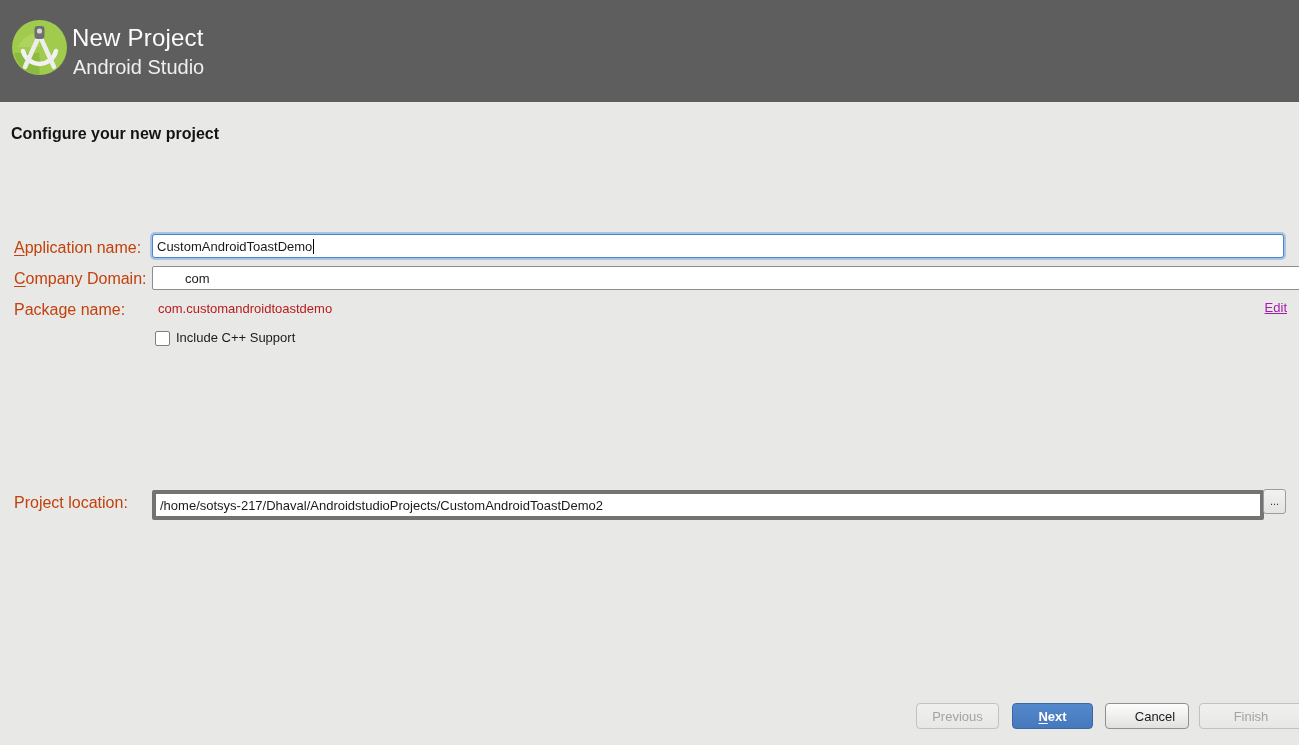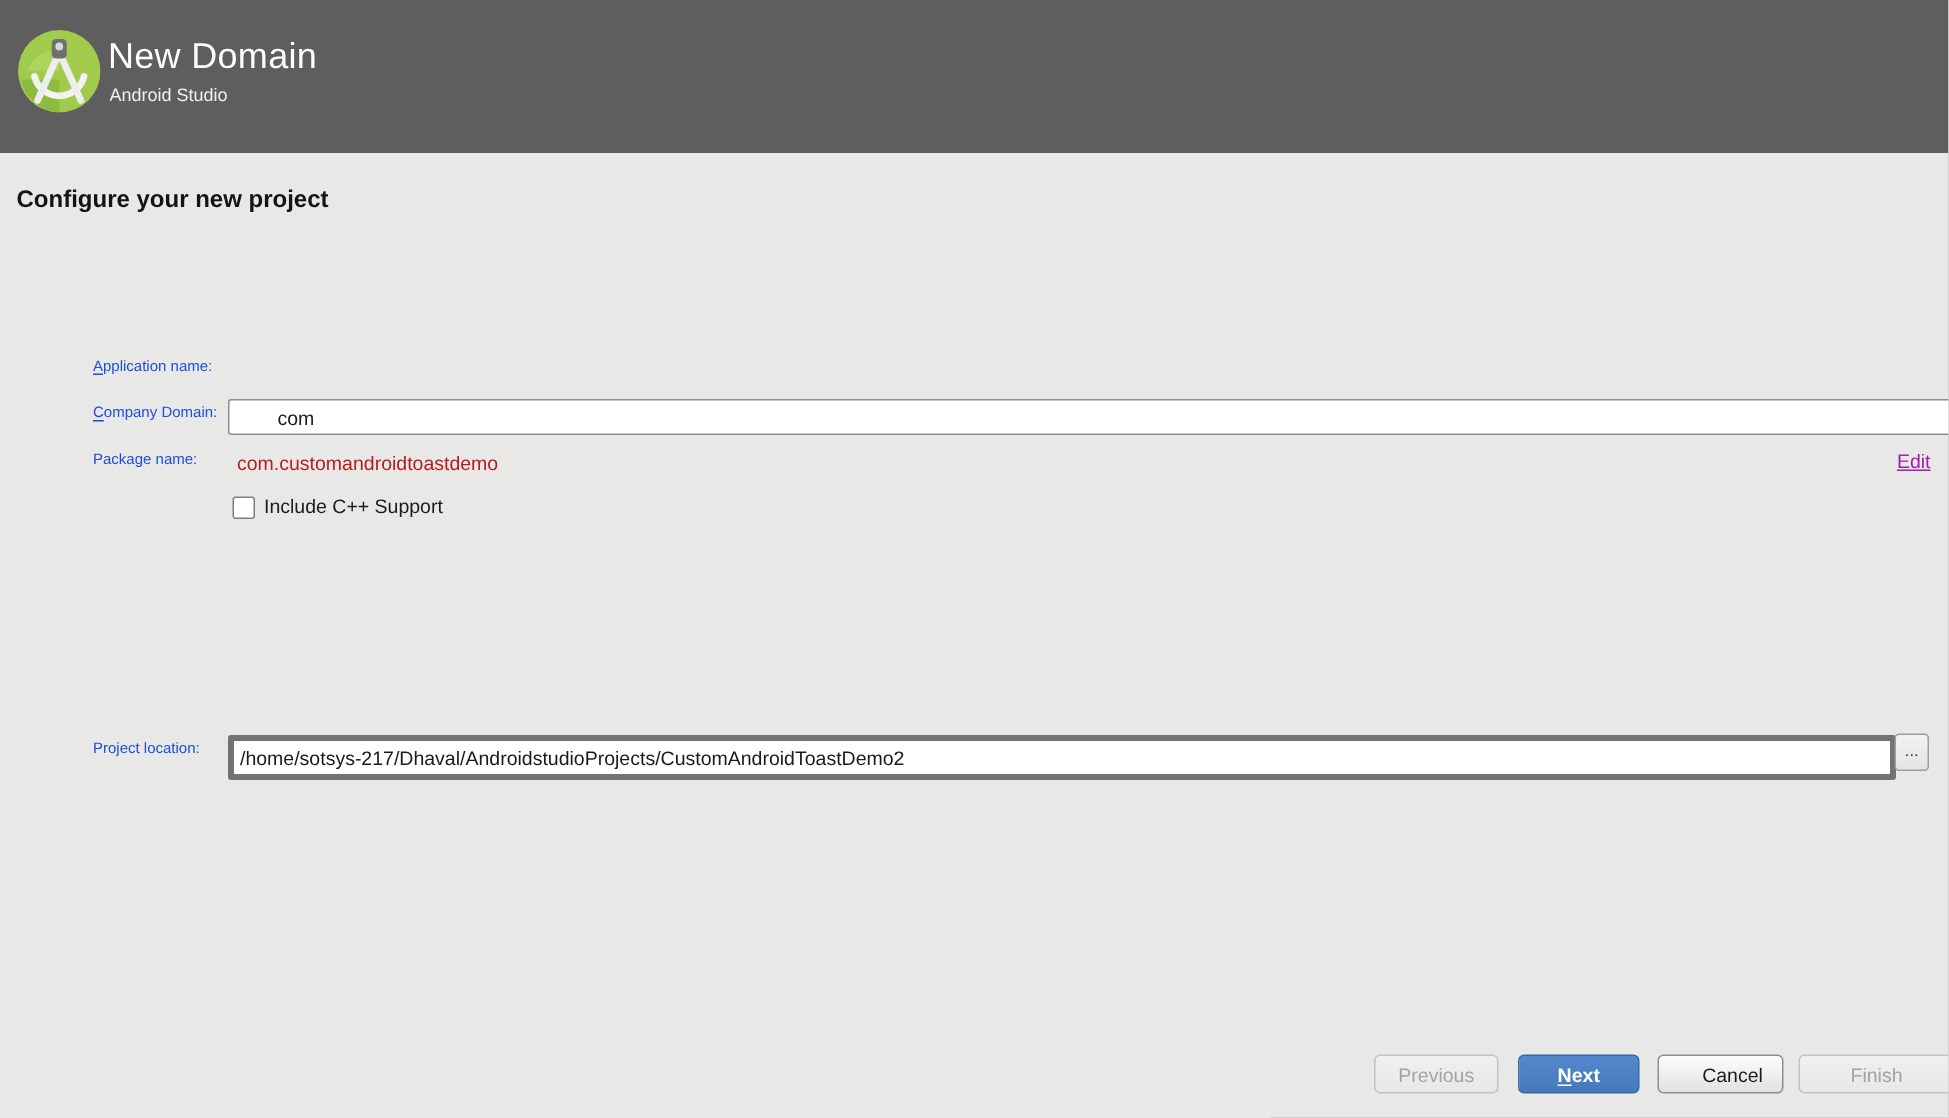"New Domain" div.hdr-title { text: Domain -> Project }
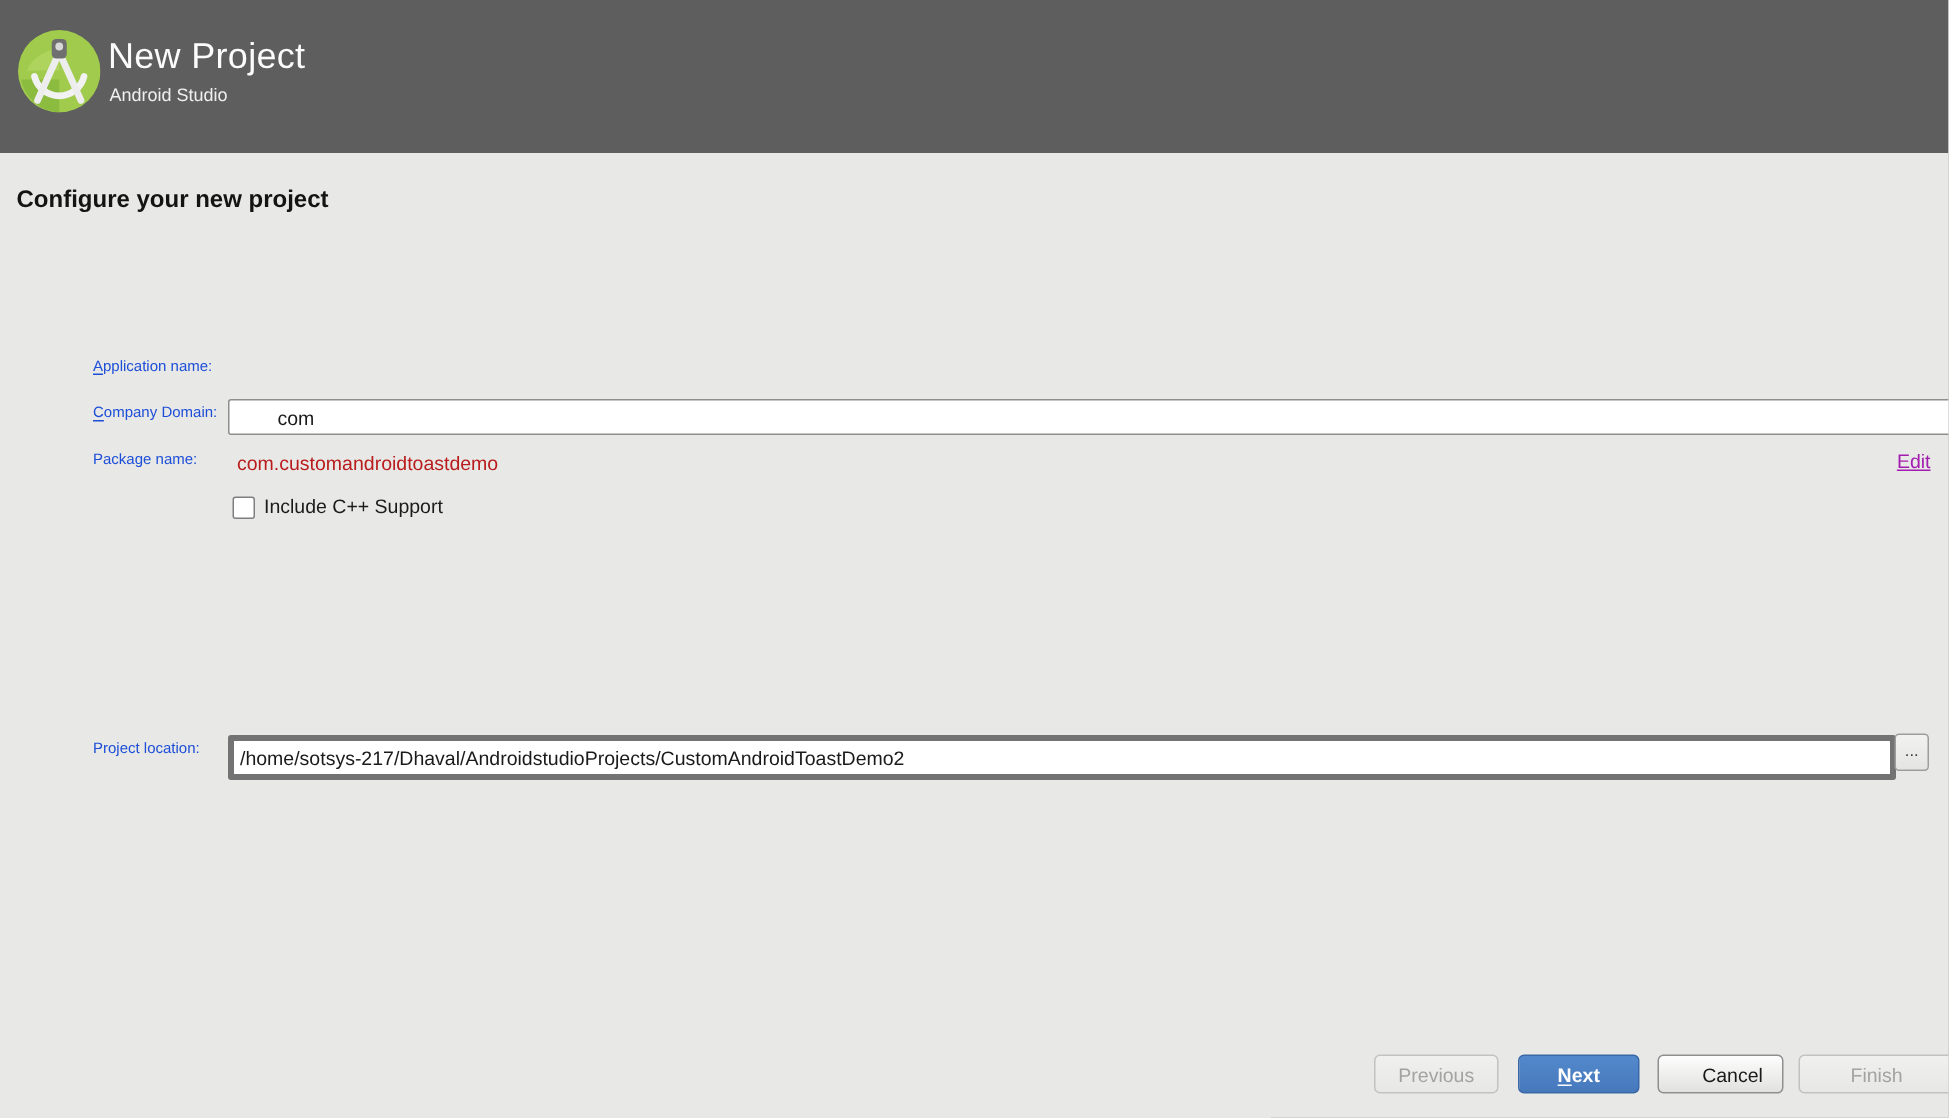"Android Studio" .hdr-sub { font-size: 12px -> 20px }
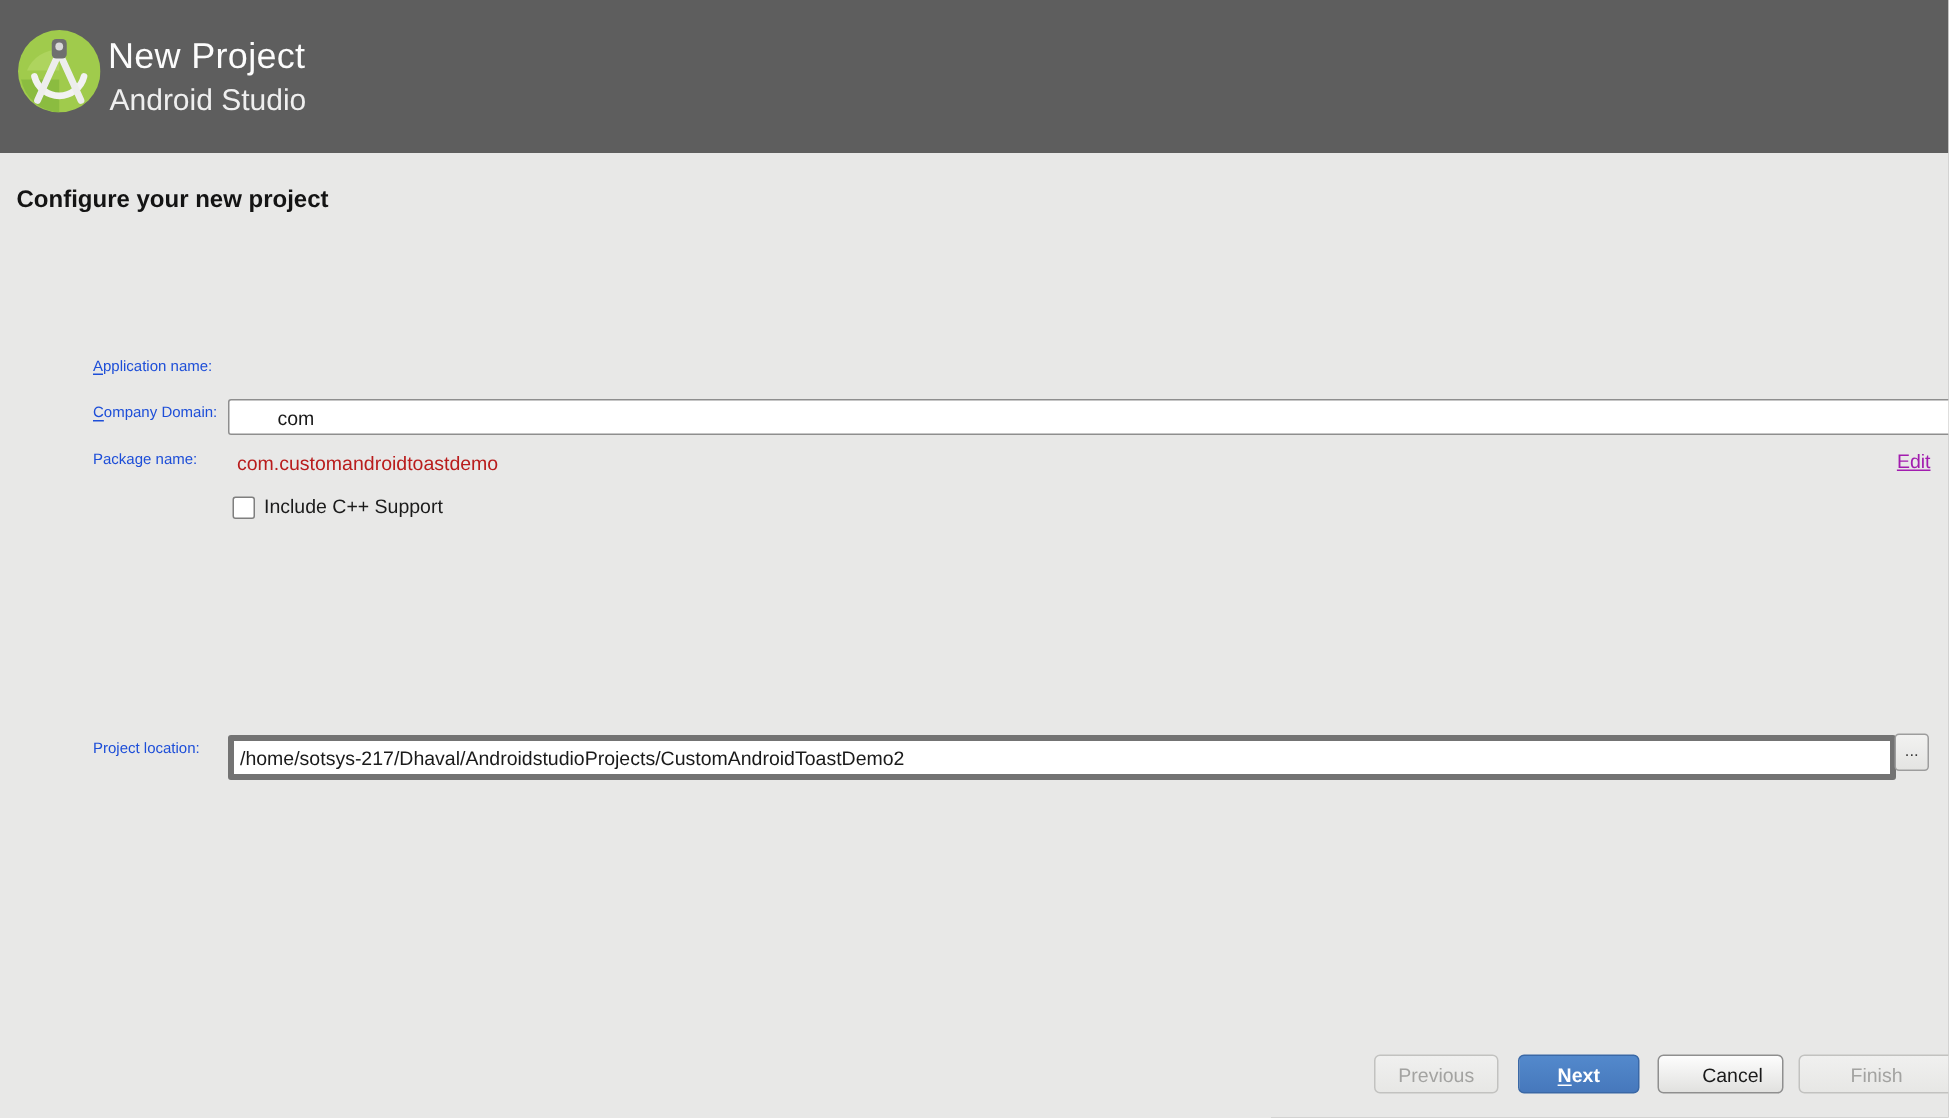"Application name:" .flabel { color: #1d4ed8 -> #c2410c; font-size: 10px -> 16px; margin-left: 48px -> none }
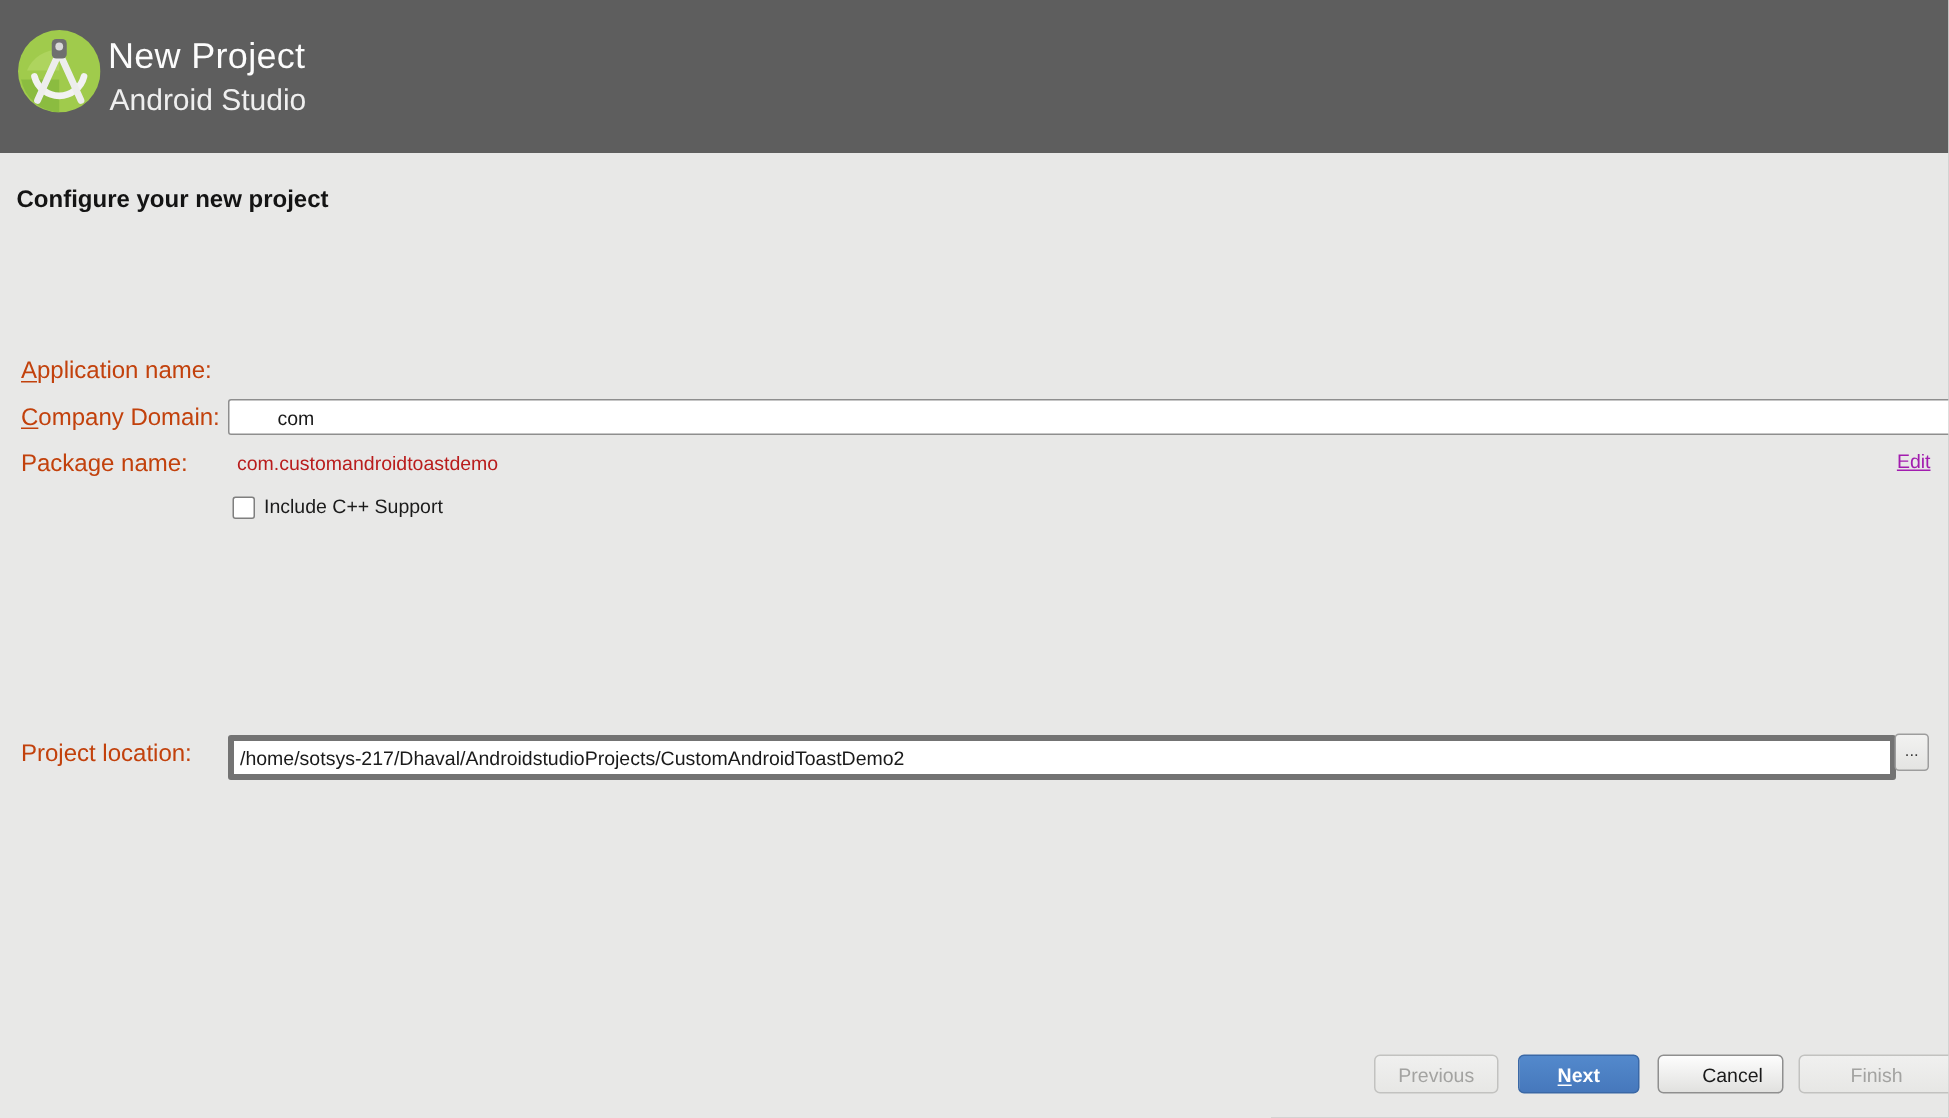"CustomAndroidToastDemo" div.textfield { html: none -> <div> <span>CustomAndroidToastDemo</span> <span></span> </div> }
